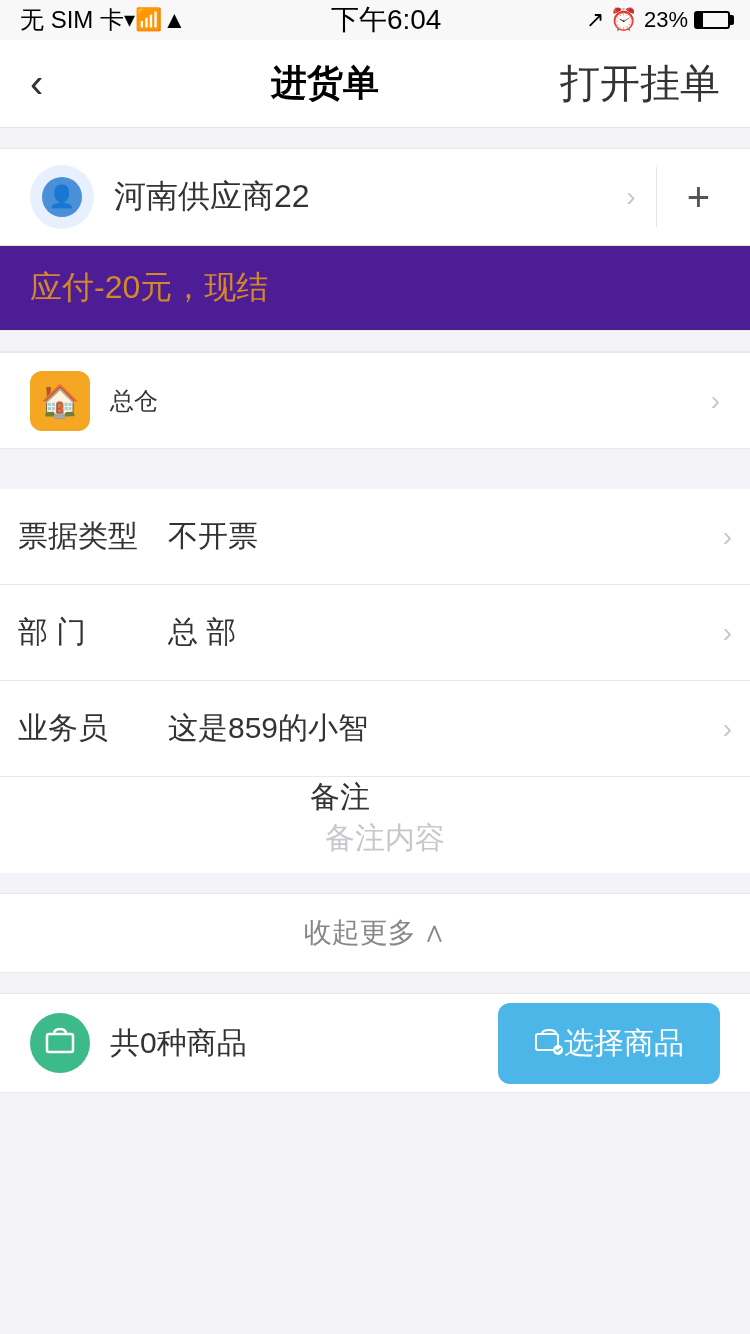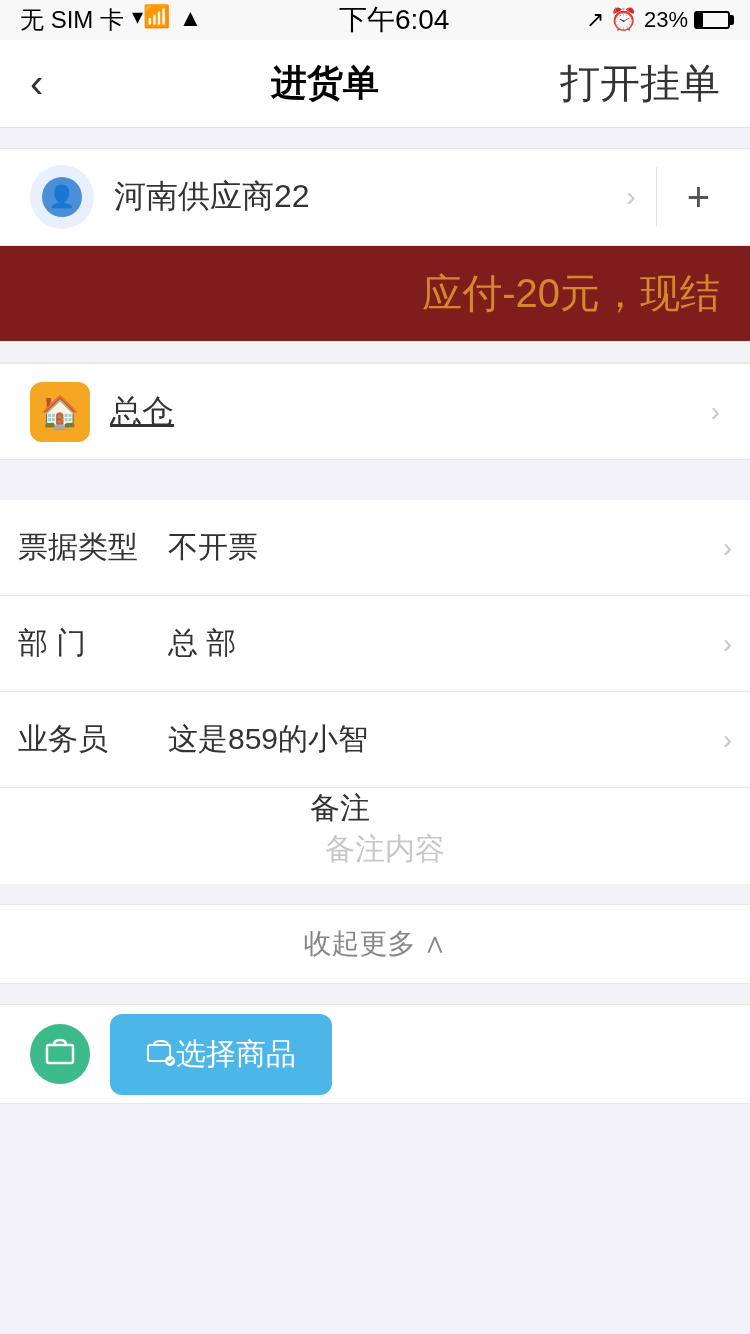"无 SIM 卡" .status-left { align-items: flex-start -> center; gap: 8px -> 0 }
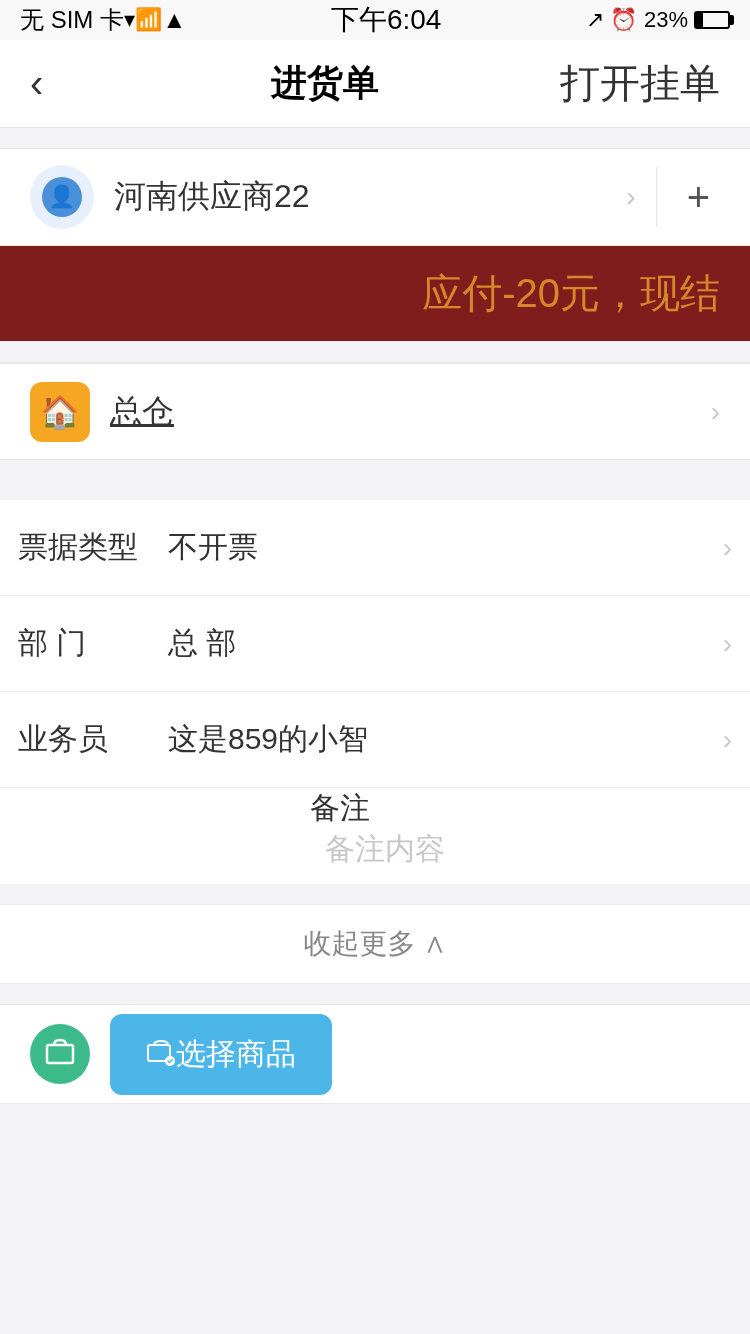"应付-20元，现结" .warning-banner { background: #7f1d1d -> #4c1d95; font-size: 40px -> 32px; text-align: right -> none }
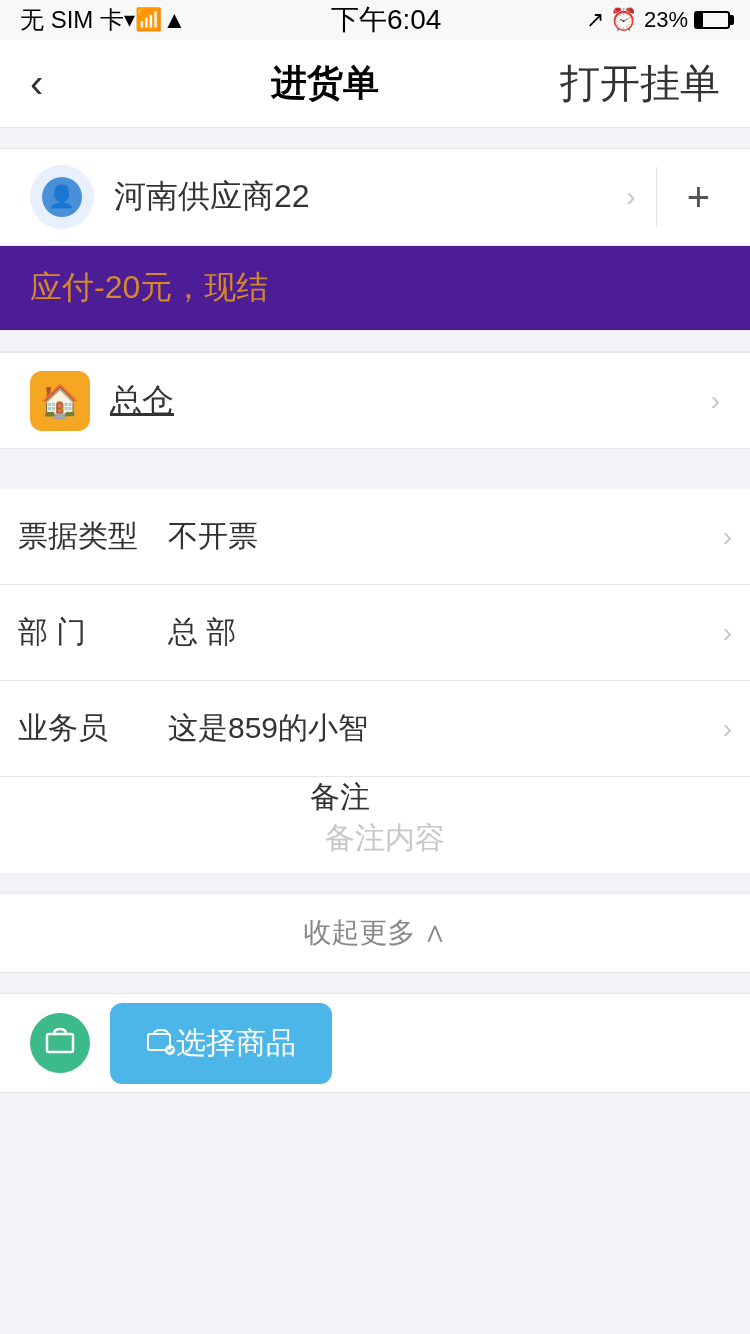"总仓" .warehouse-name { font-size: 32px -> 24px; text-decoration: underline -> none }
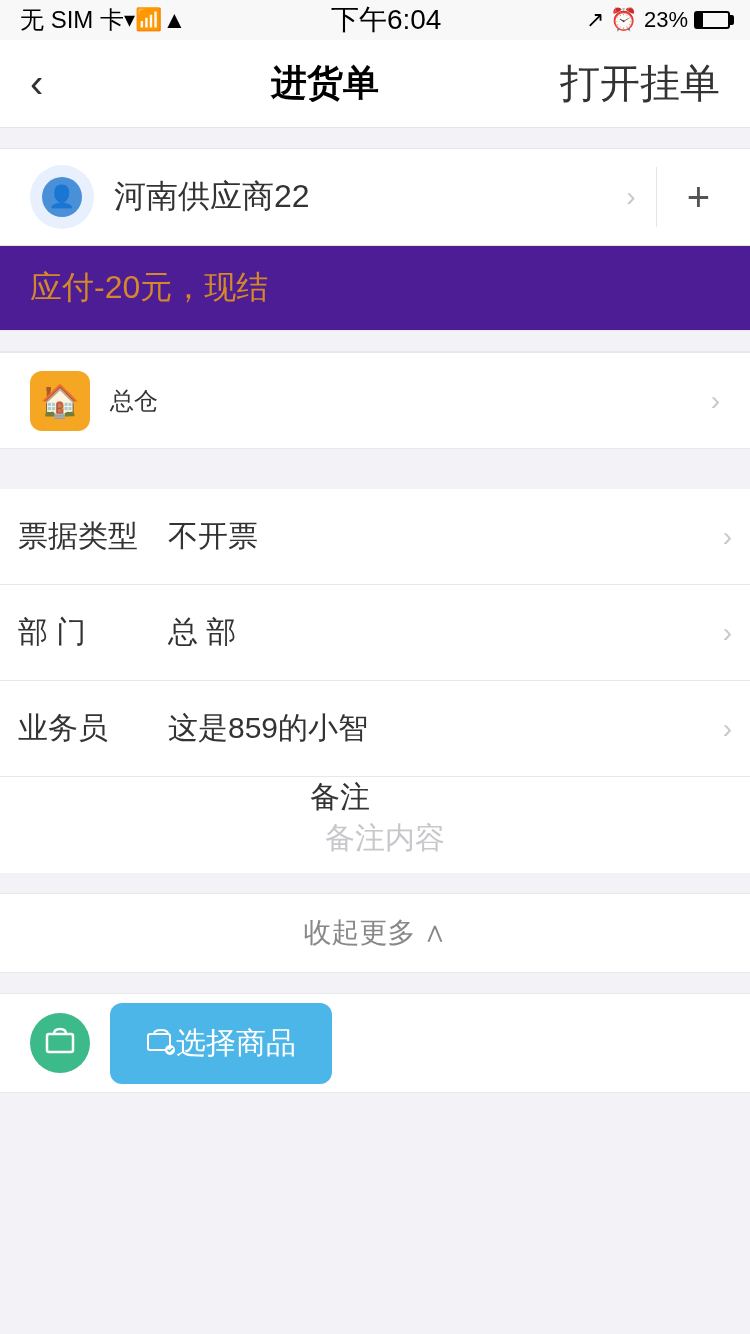"收起更多 ∧" .collapse-row { font-family: none -> Liberation Serif, serif }
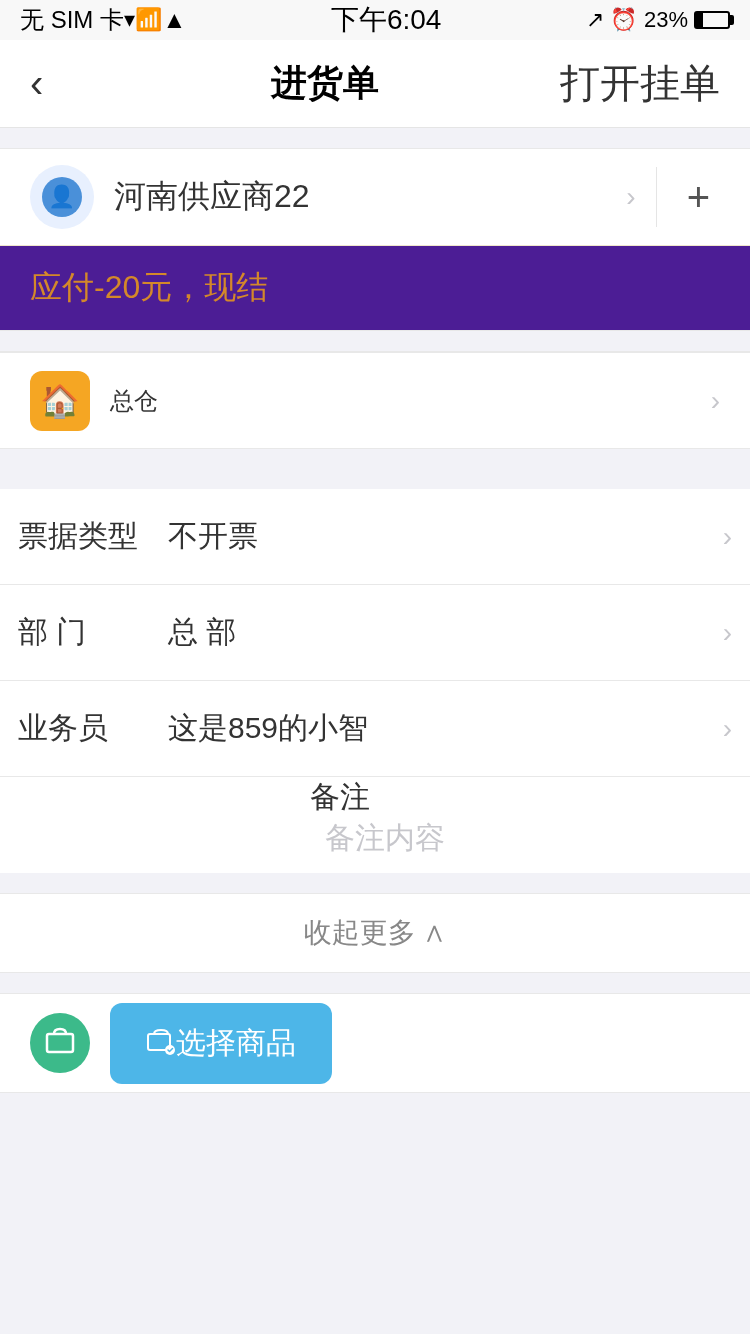"共0种商品" div.product-count-text { html: none -> <div>共0种商品</div> }
